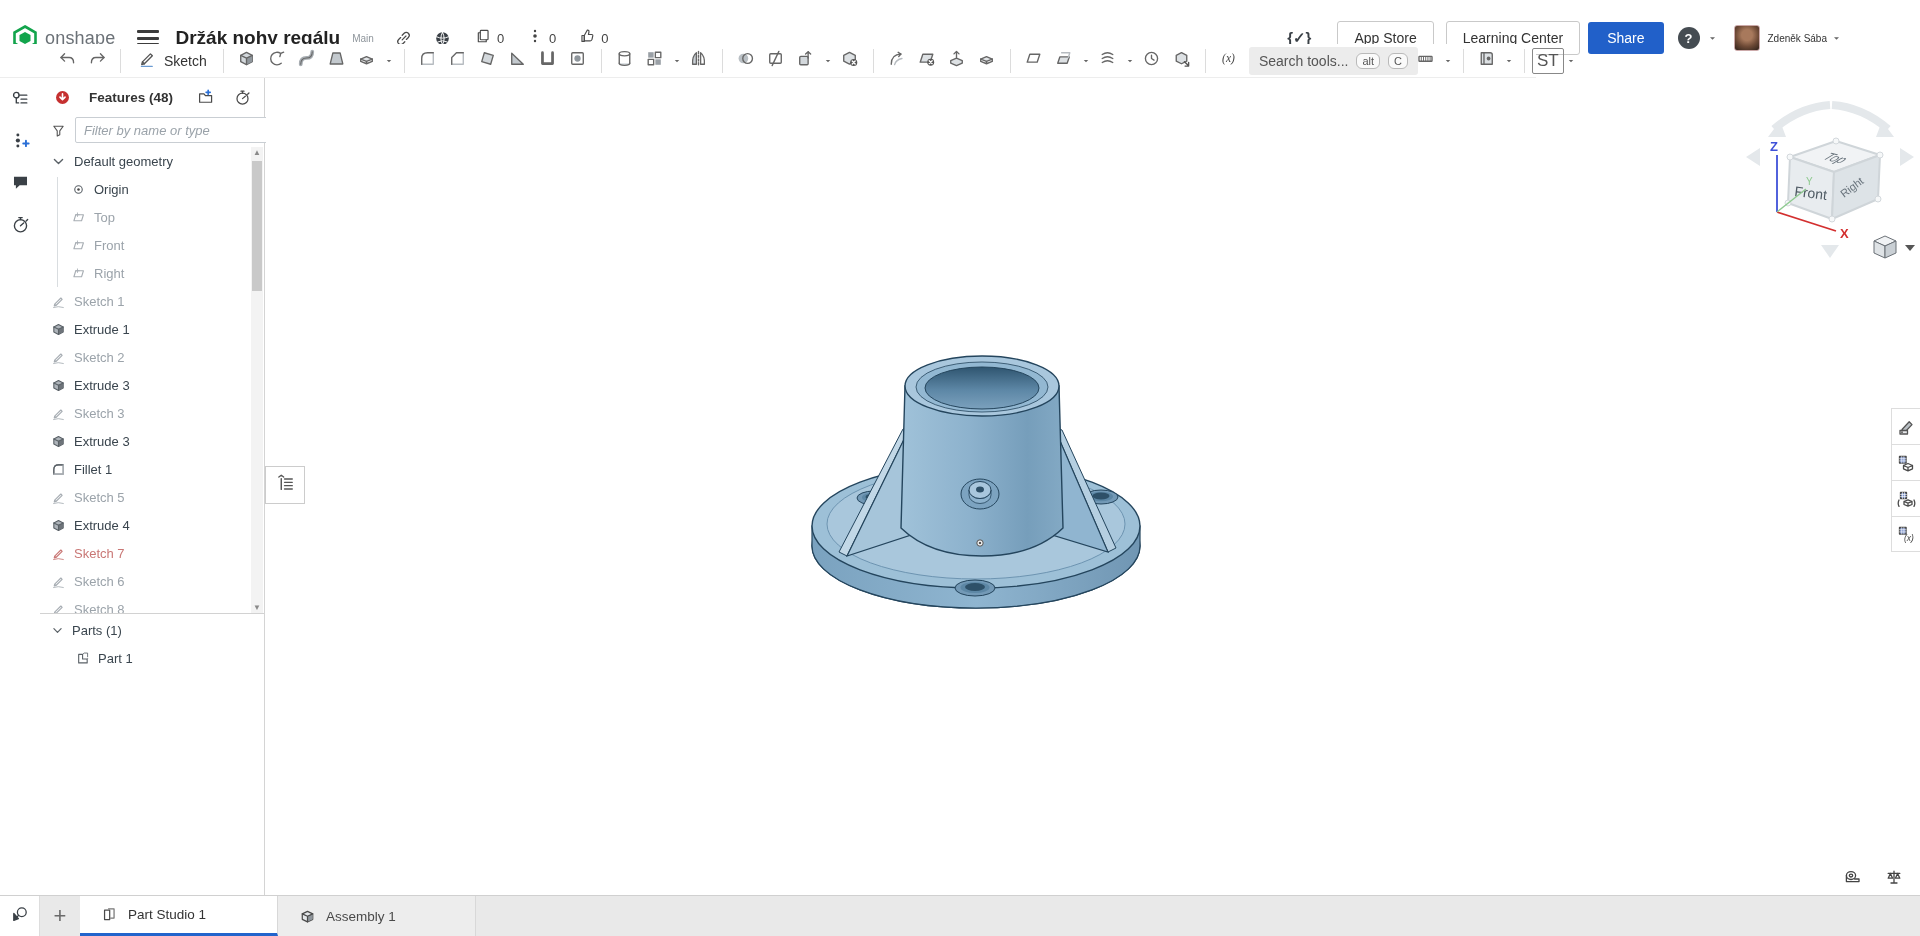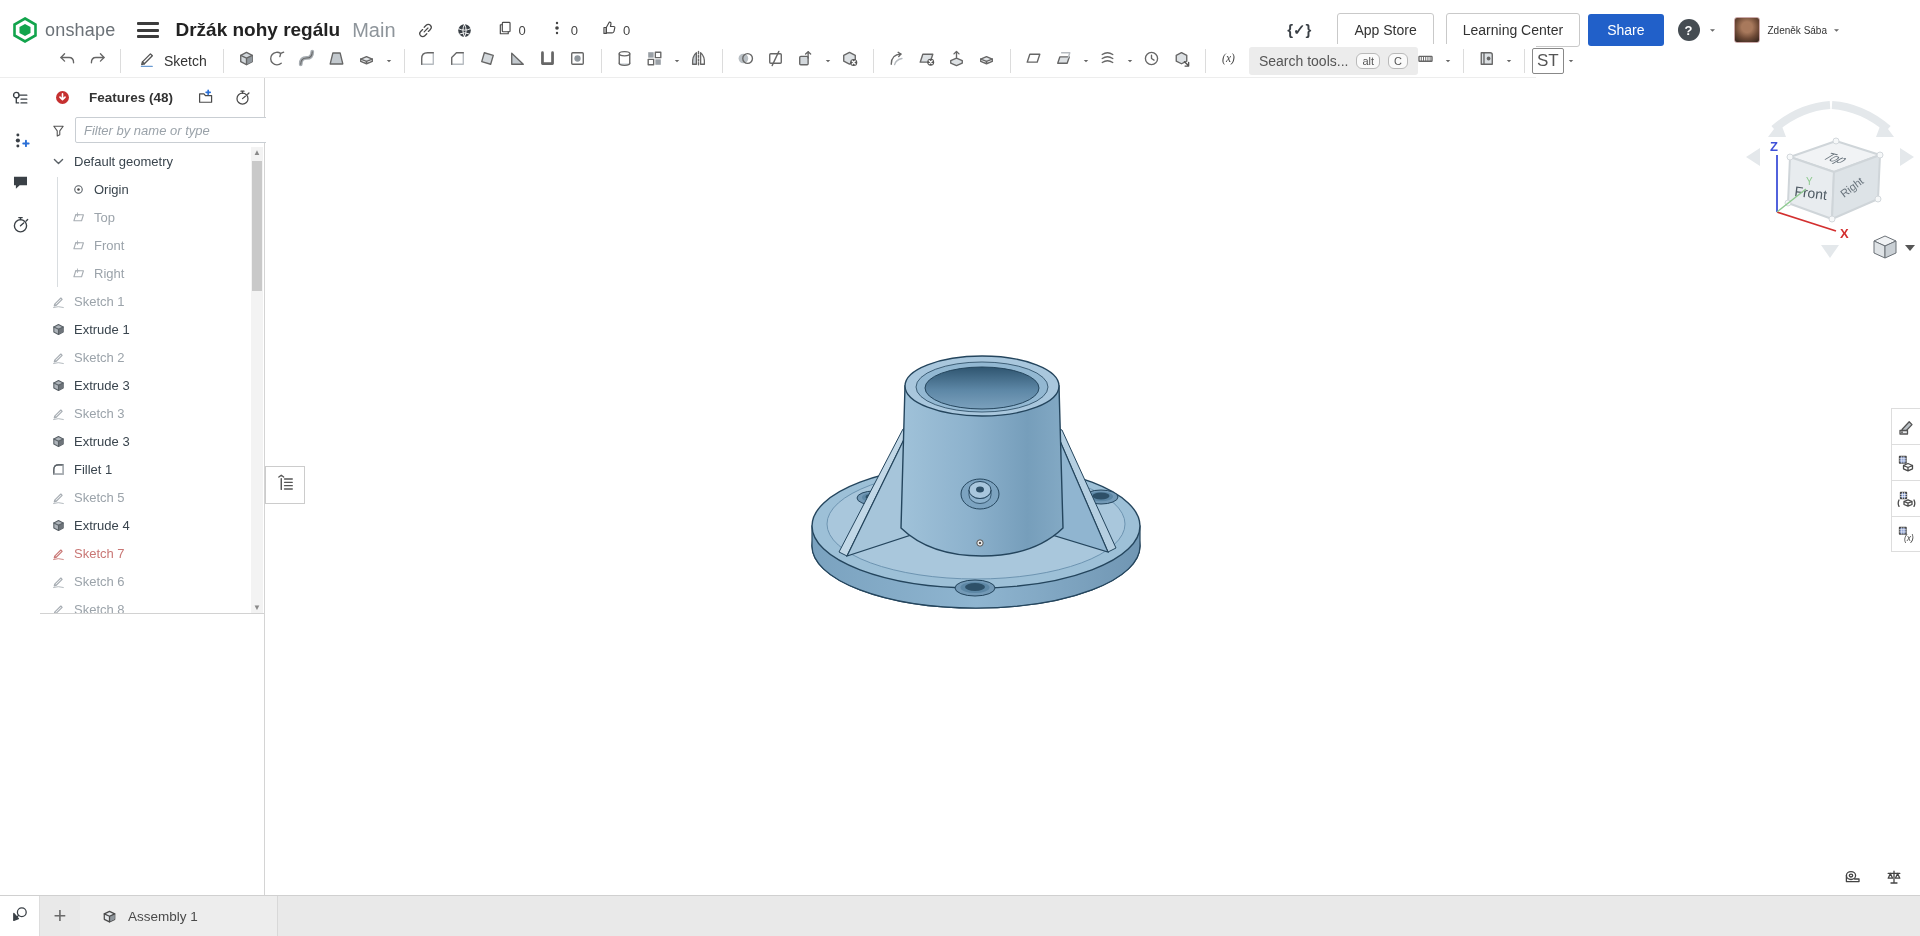"onshape" .topbar { top: 8px -> 16px }
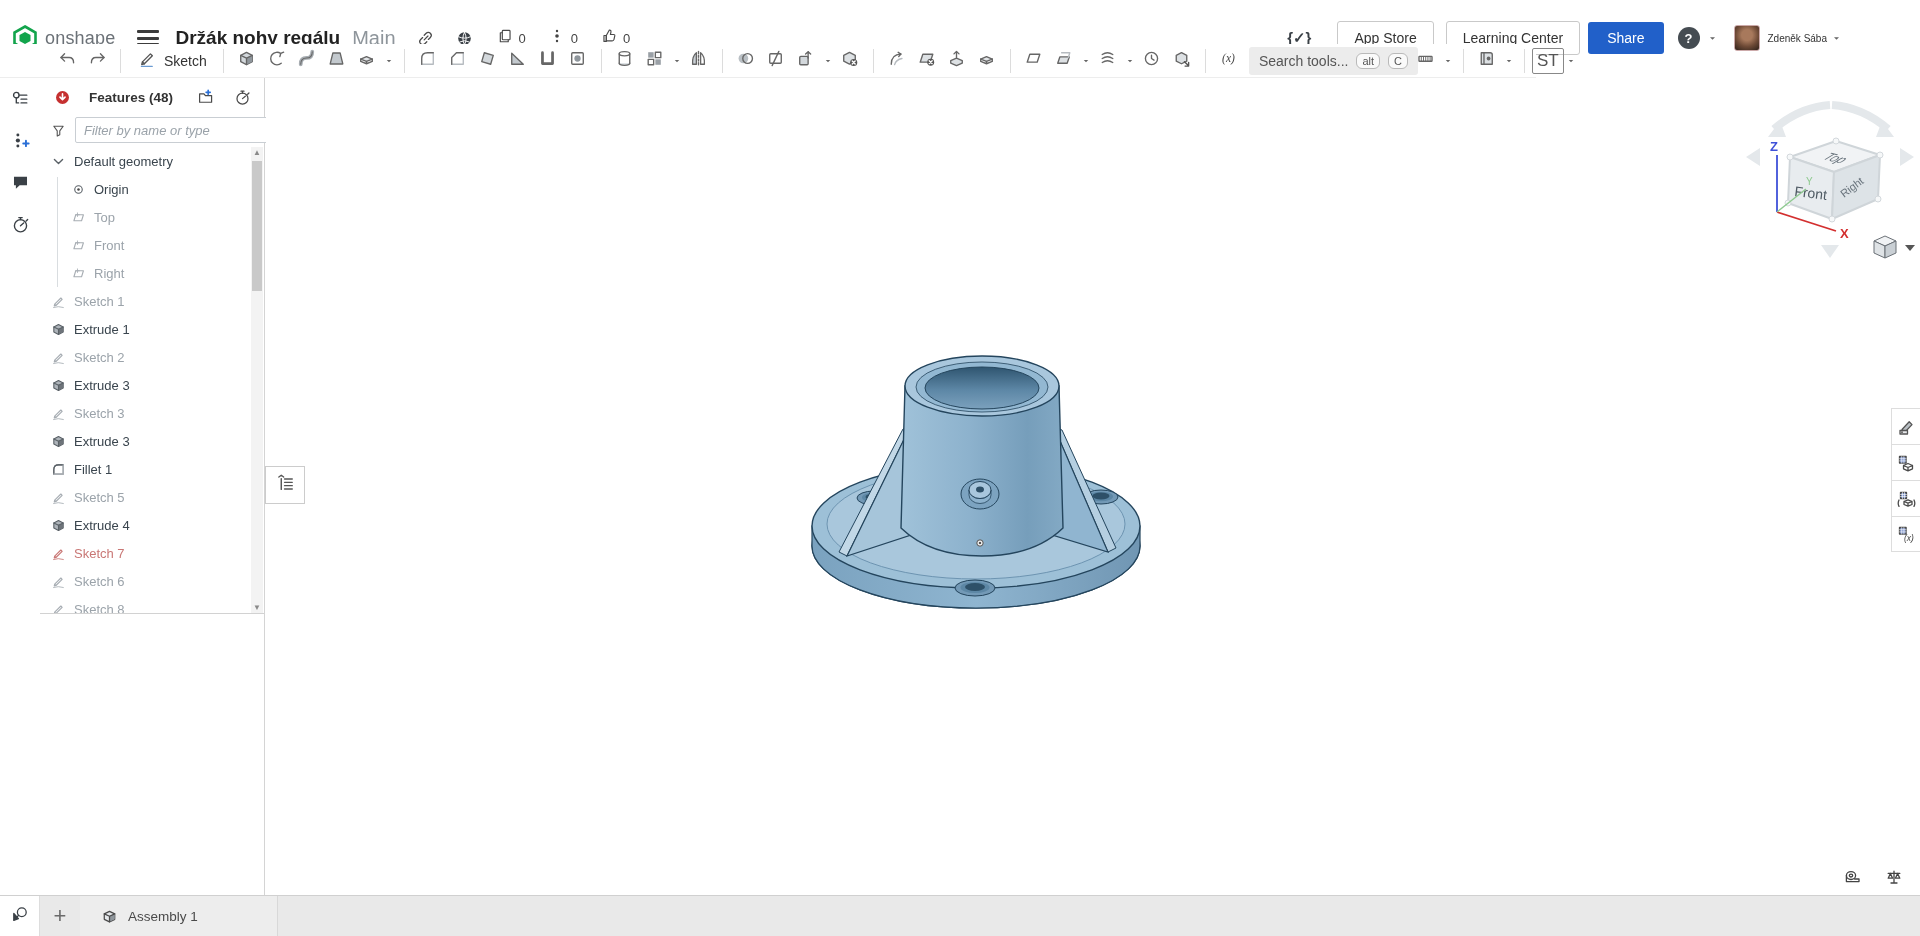"Main" .workspace { font-size: 20px -> 10px }
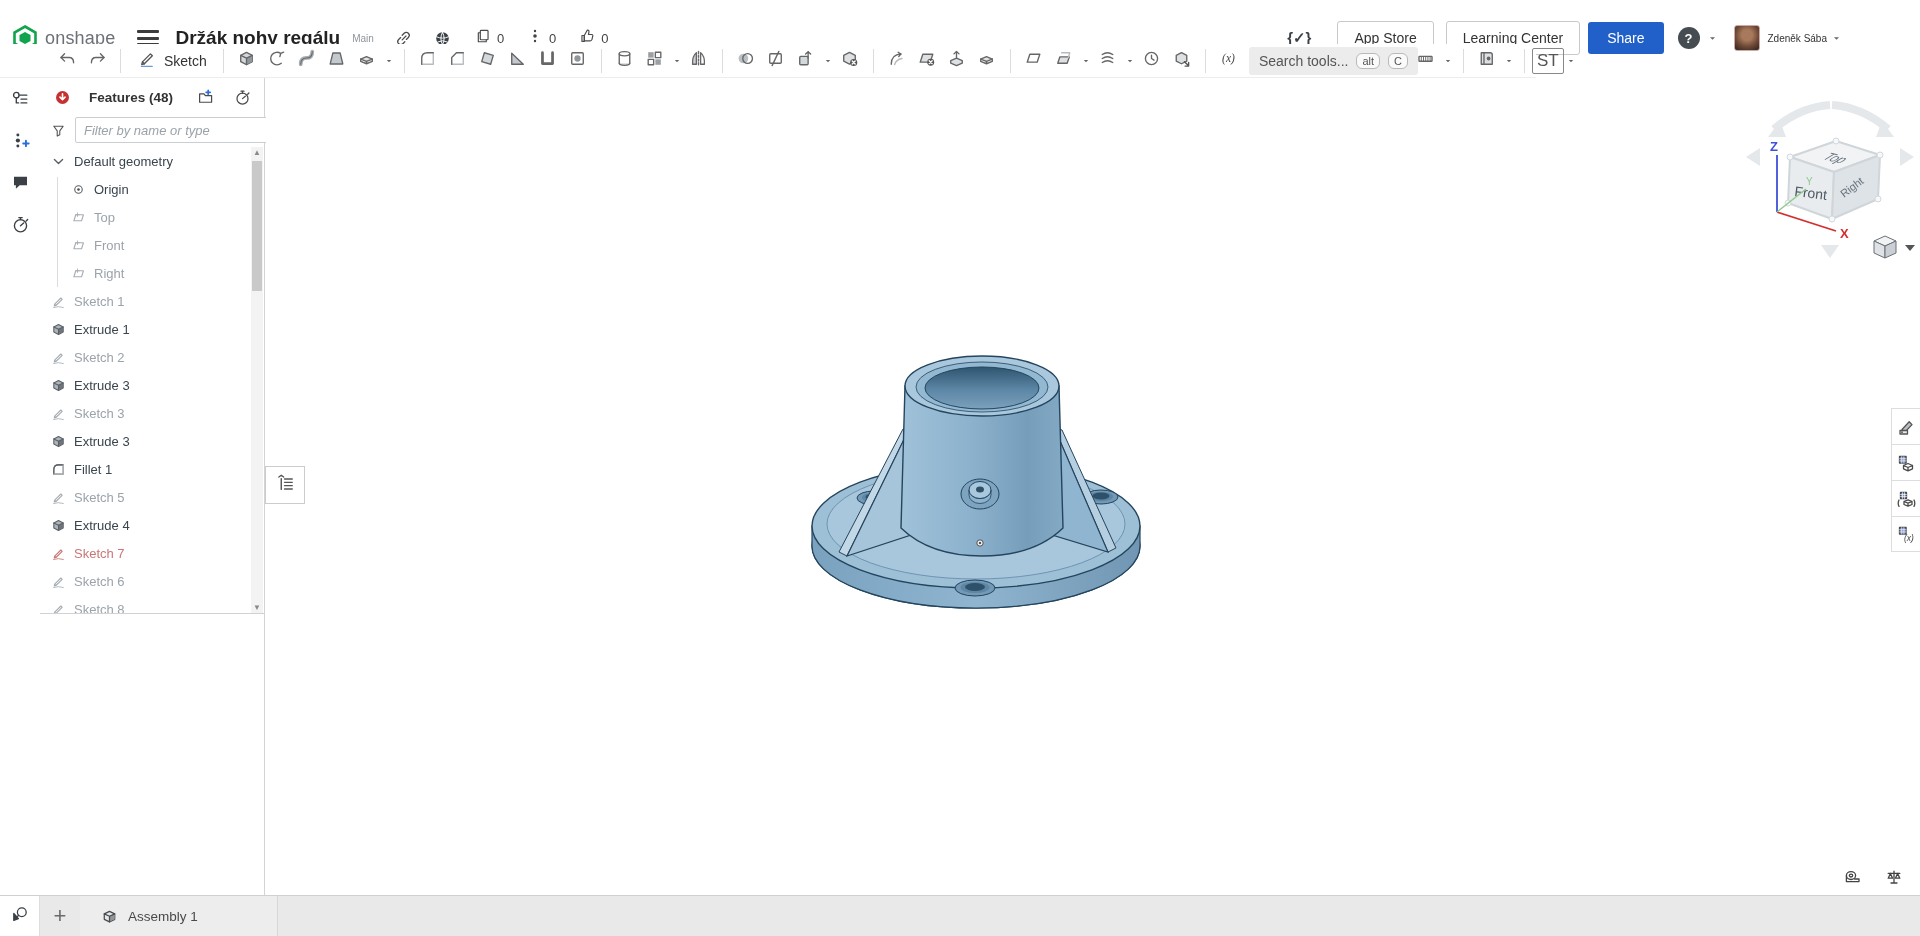"Parts (1)" div.parts { html: none -> <div> <div> <span> <svg> <path></path> </svg> </span> <span>Parts (1)</span> </div> <div> <span> <svg> <path></path> <path></path> </svg> </span> <span>Part 1</span> </div> </div> }
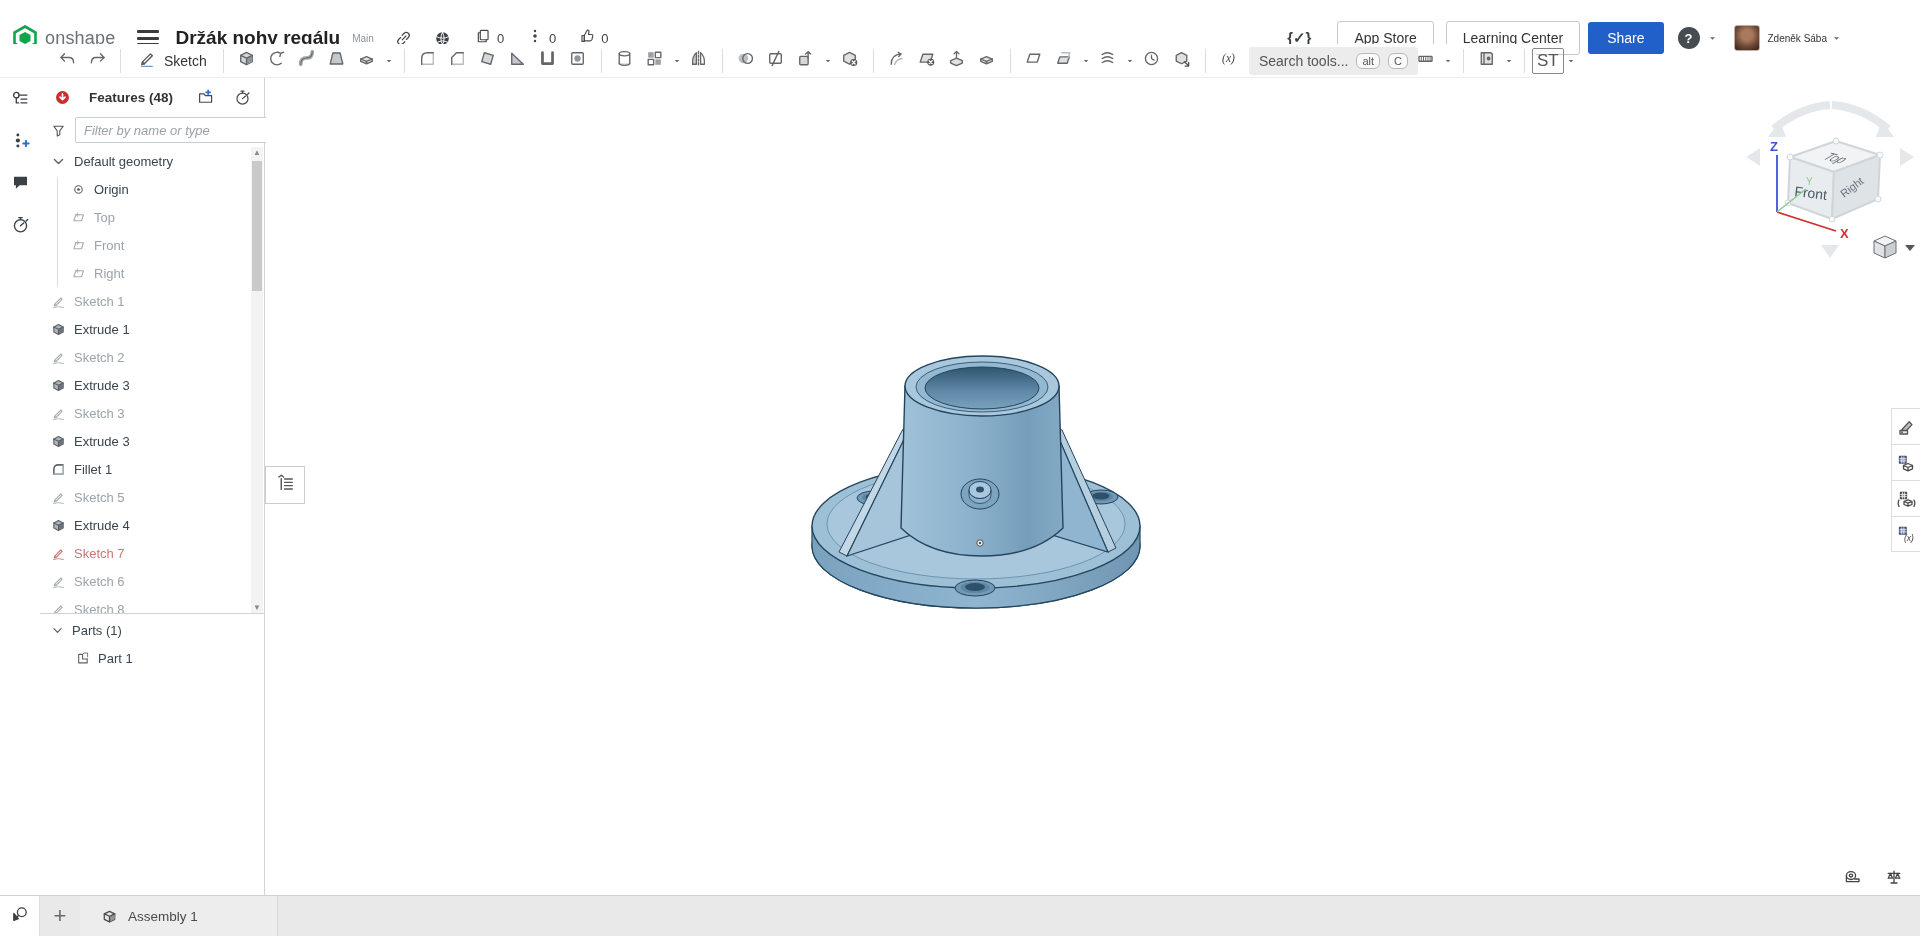"Part Studio 1" div.tab { html: none -> <div> <span> <svg> <path></path> <path></path> </svg> </span> <span>Part Studio 1</span> </div> }
